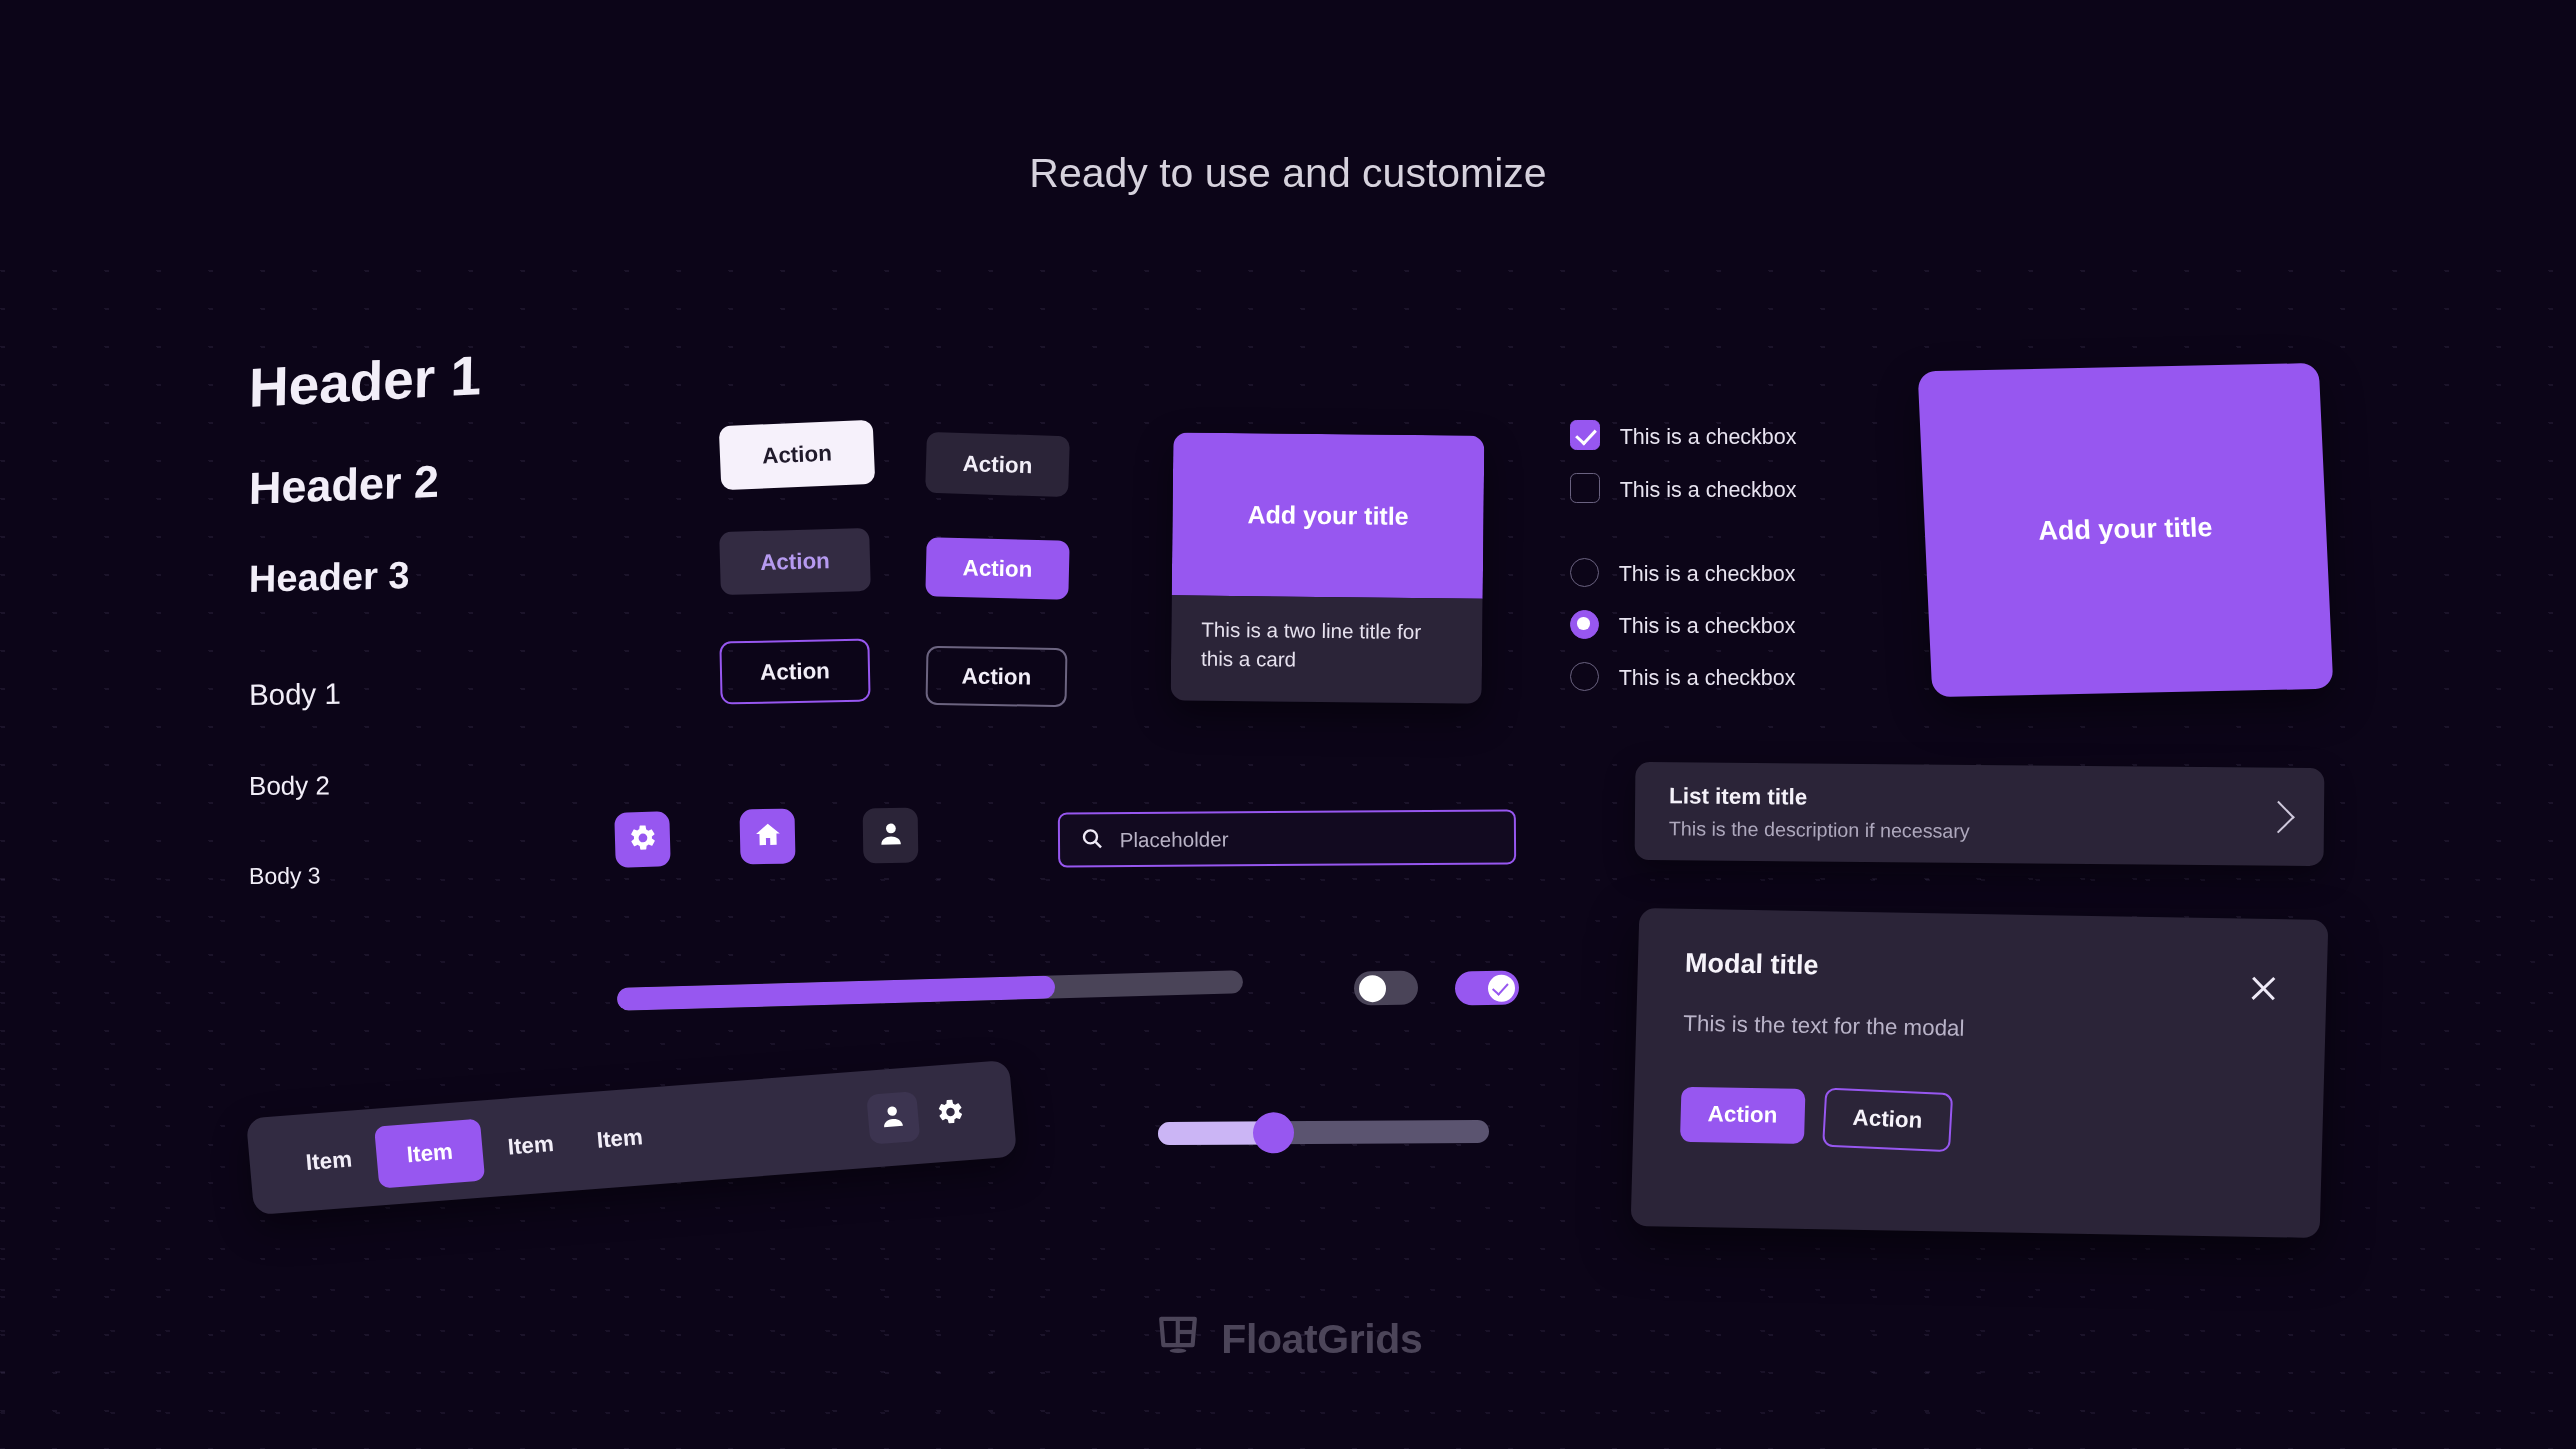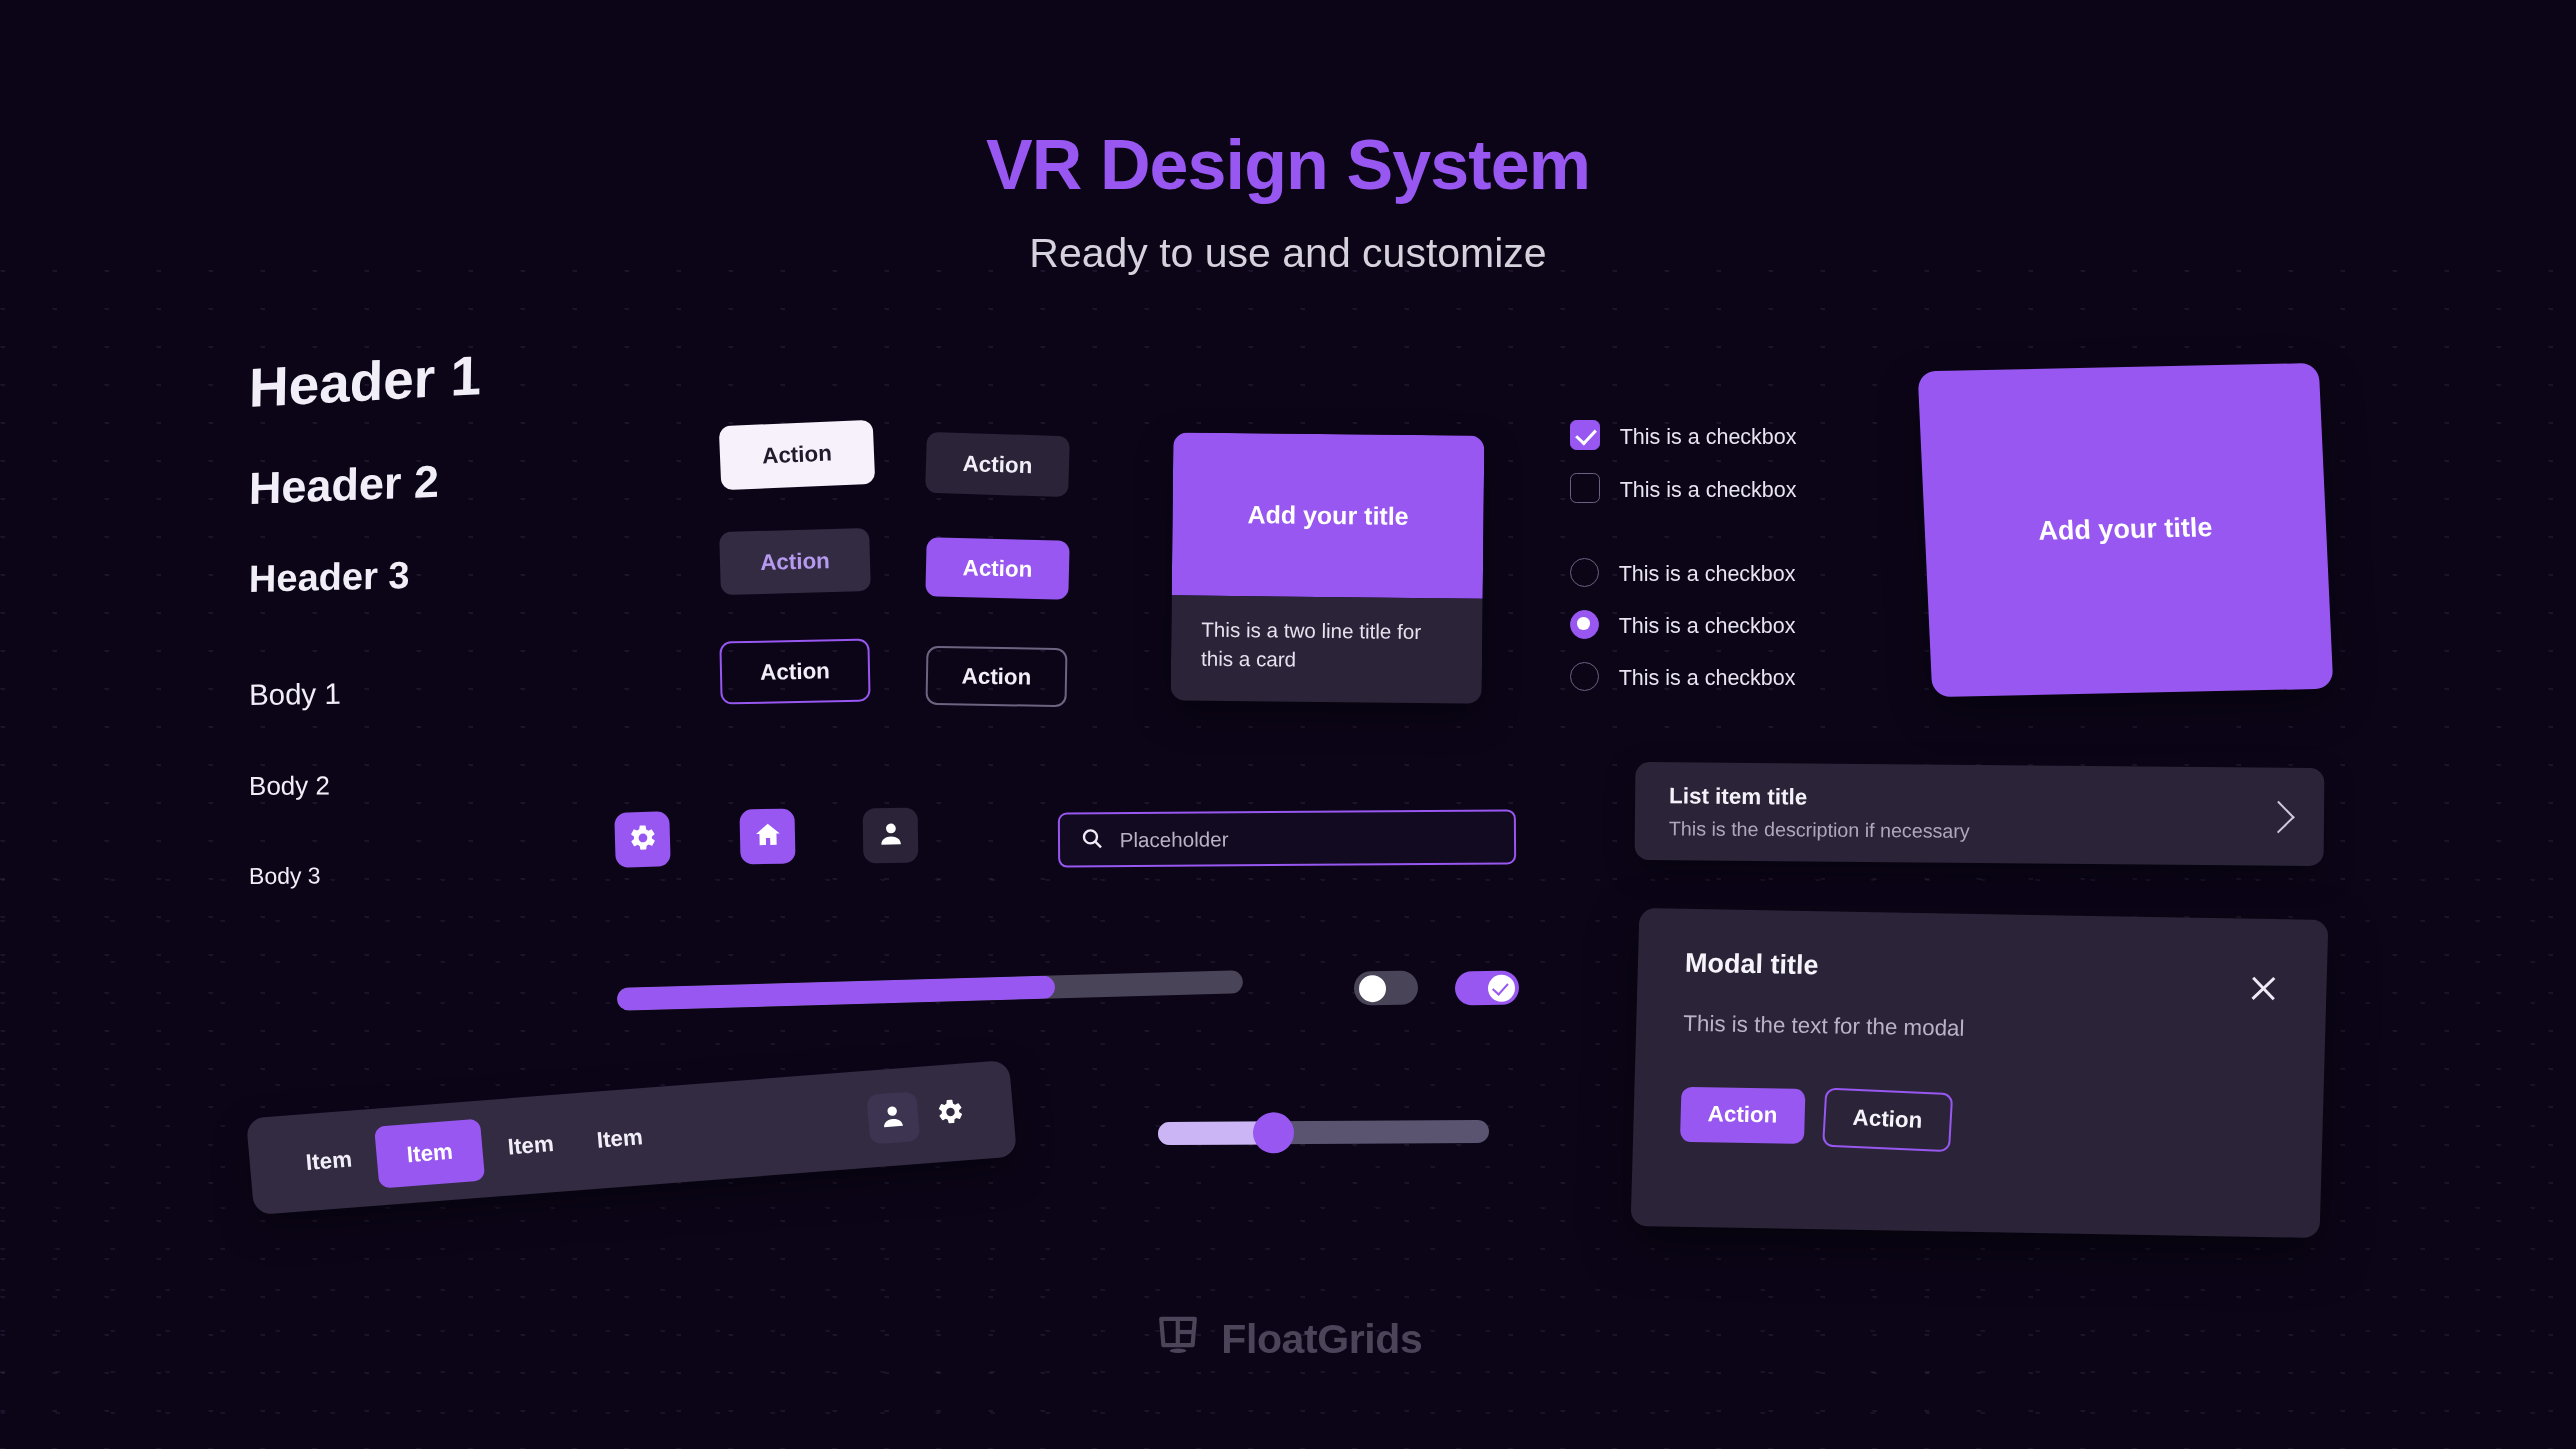"VR Design System" h1 { html: <h1>VR Design System</h1> -> none }
